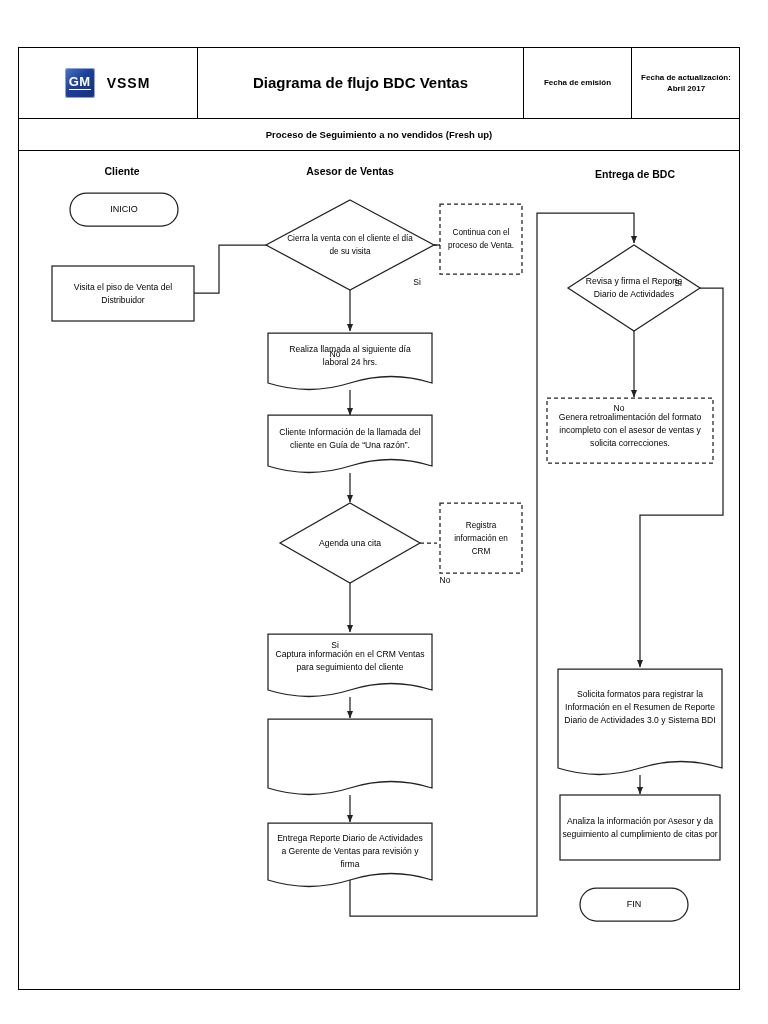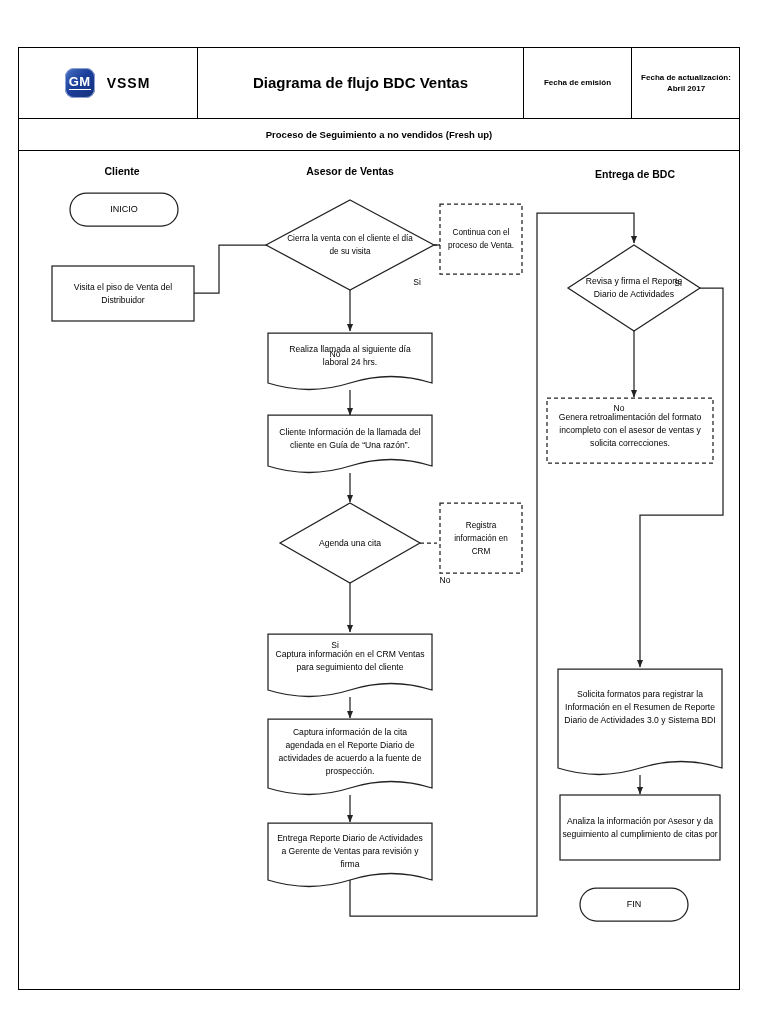"GM" .gm-logo { border-radius: 9px -> 3px }
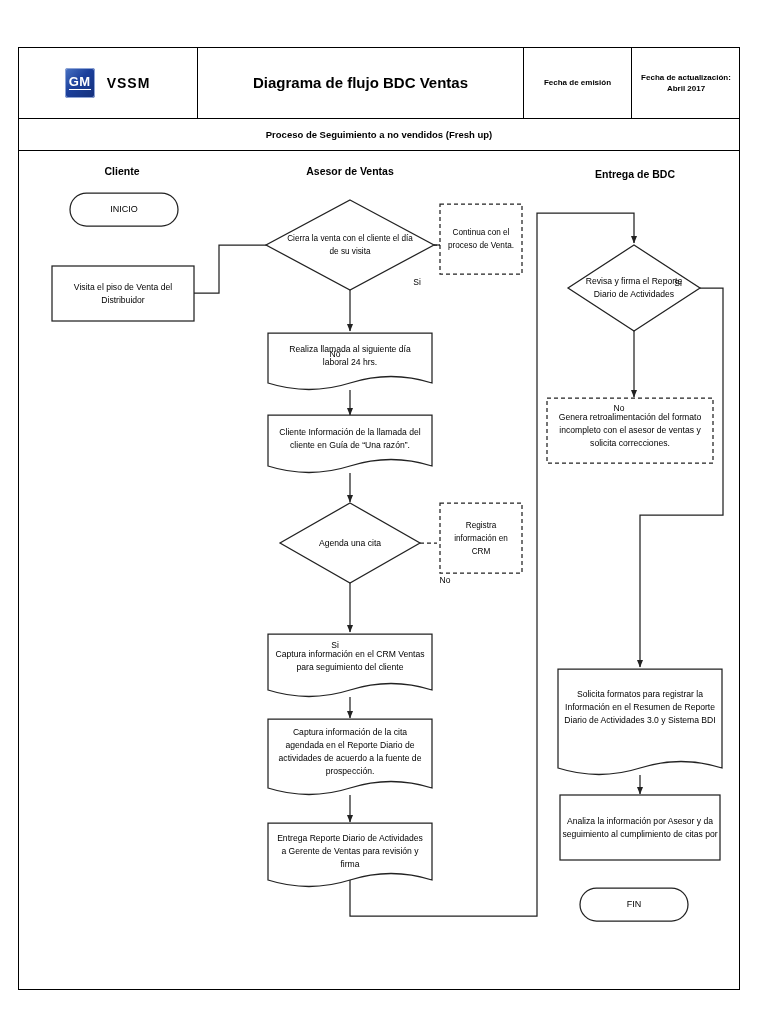"Captura información de la cita" div.node { html: <div> <span>Captura información de la cita agendada en el Reporte Diario de actividades de acuerdo a la fuente de prospección.</span> </div> -> none }
